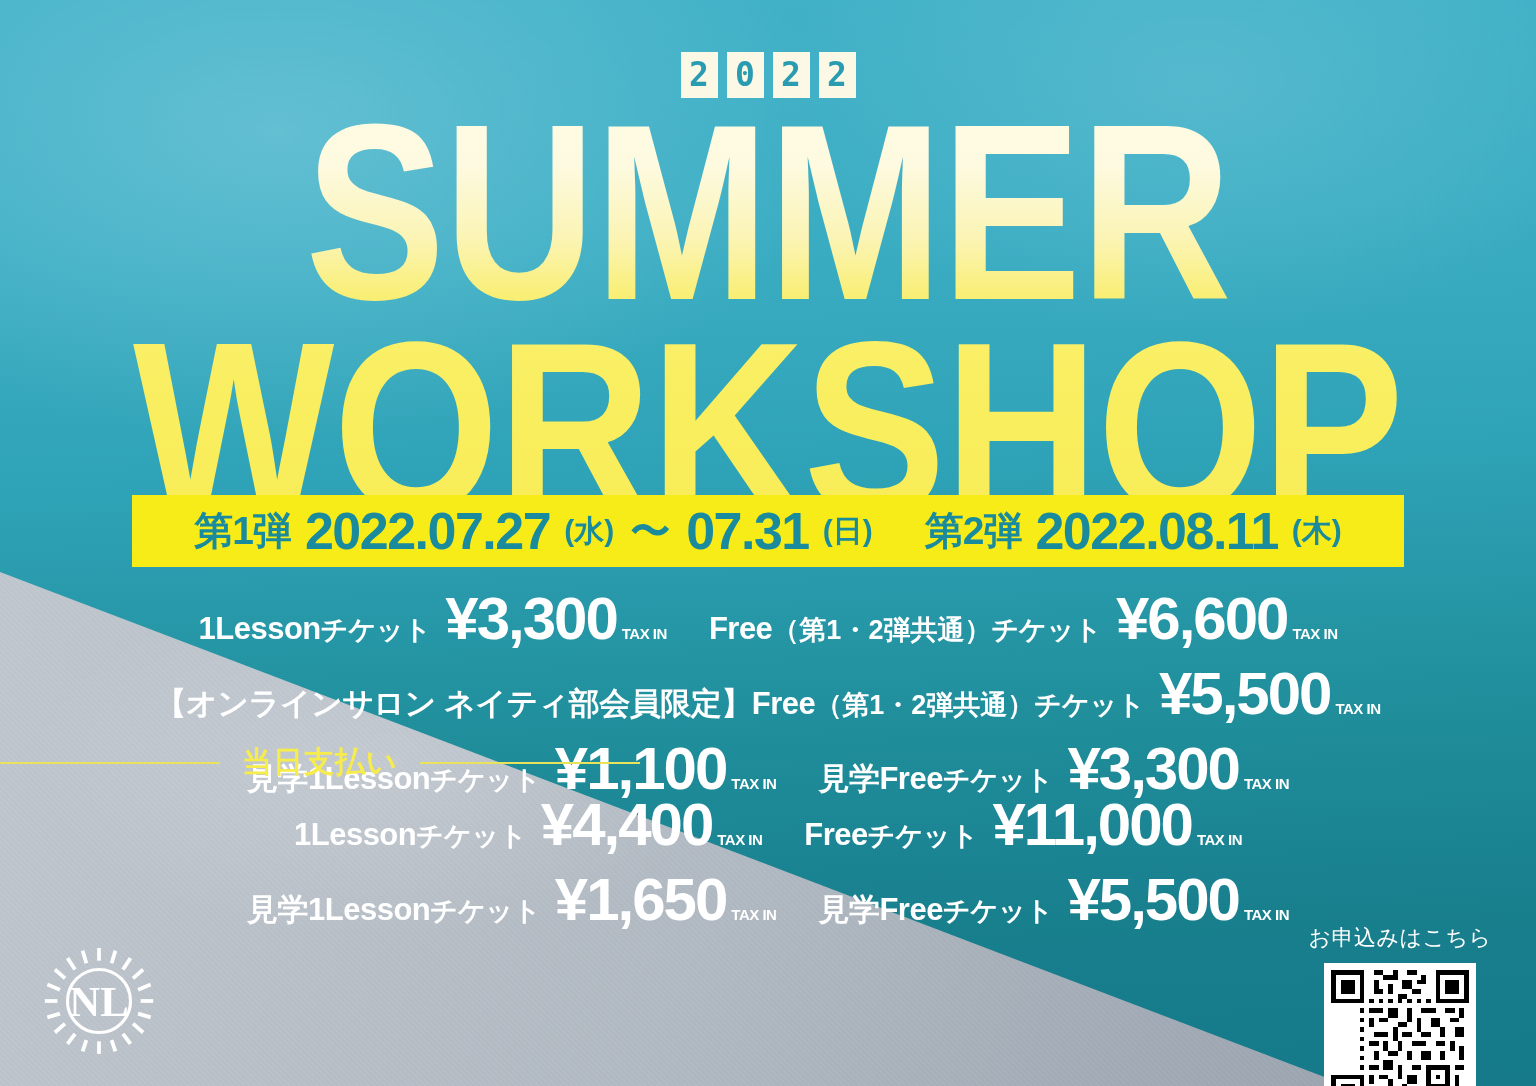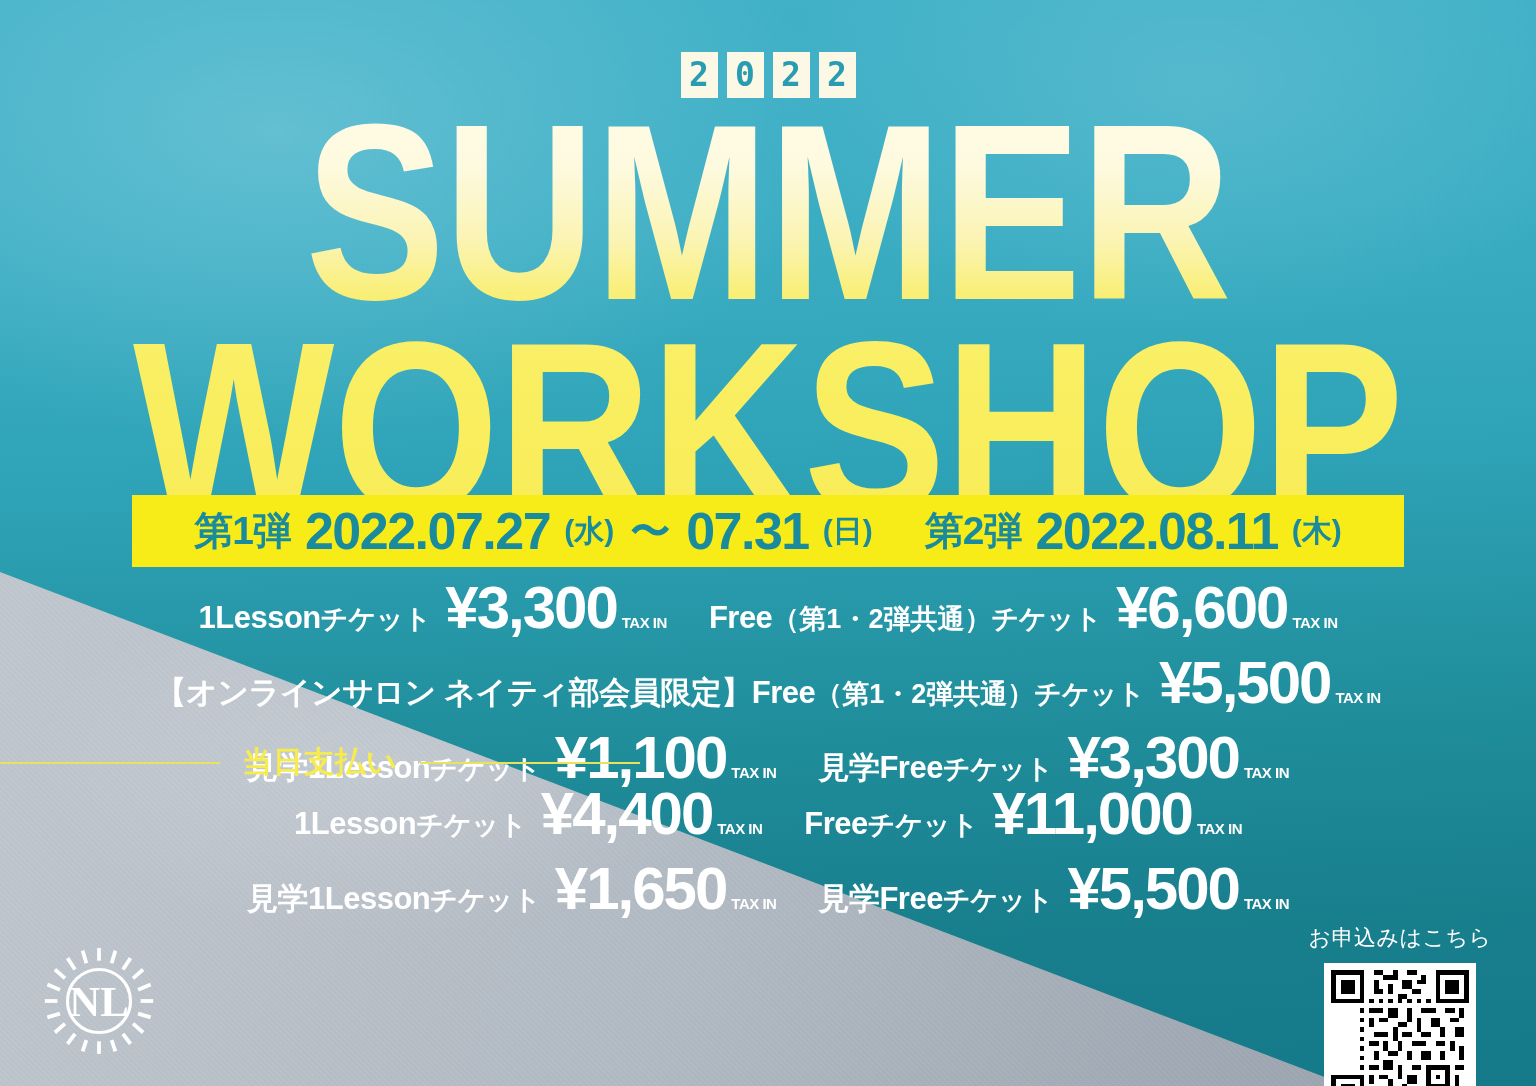"1Lesson" .price-row { margin-top: none -> 11px }
